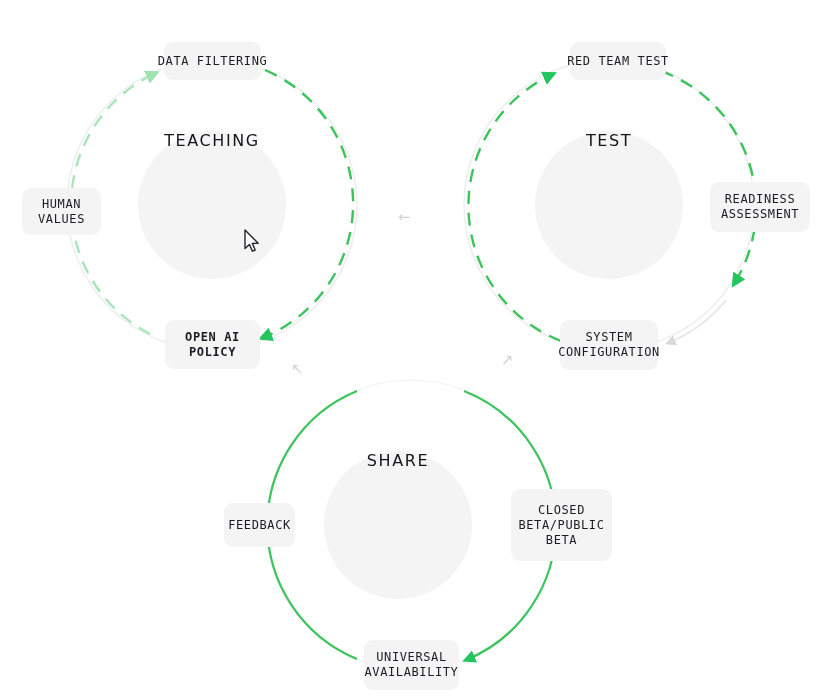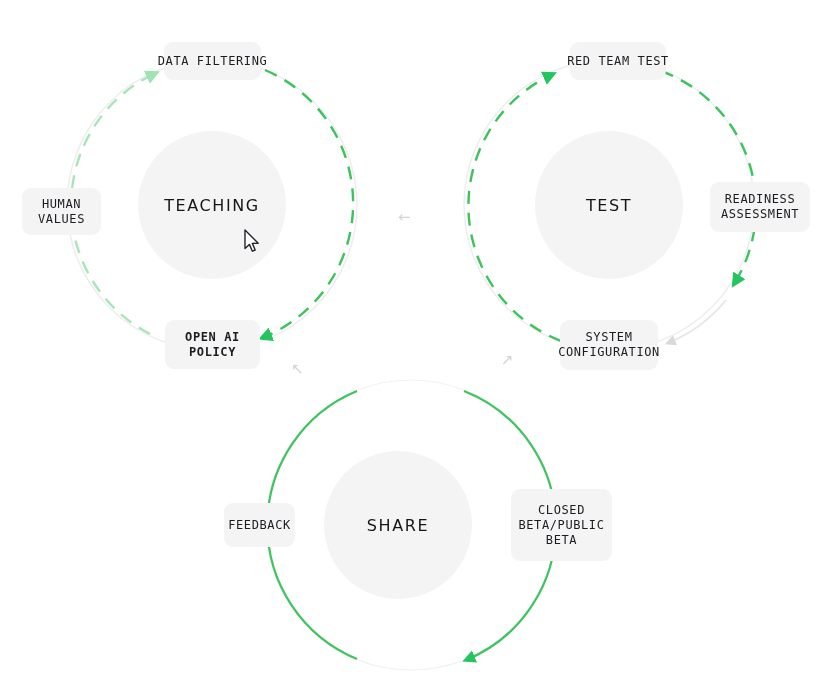"TEACHING" .hub { align-items: center -> none }
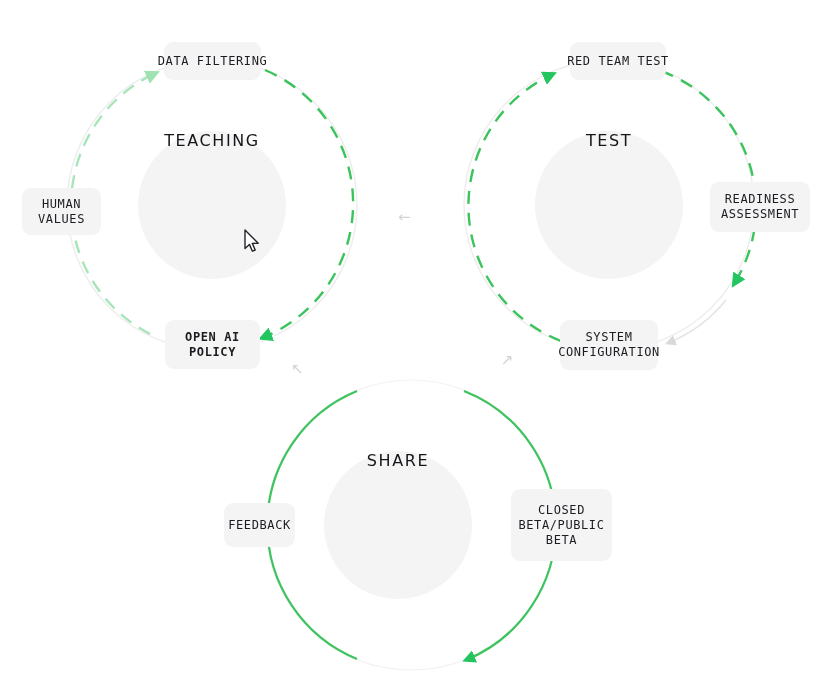"UNIVERSAL" div.node { html: none -> <div> <span>UNIVERSAL</span> <span>AVAILABILITY</span> </div> }
